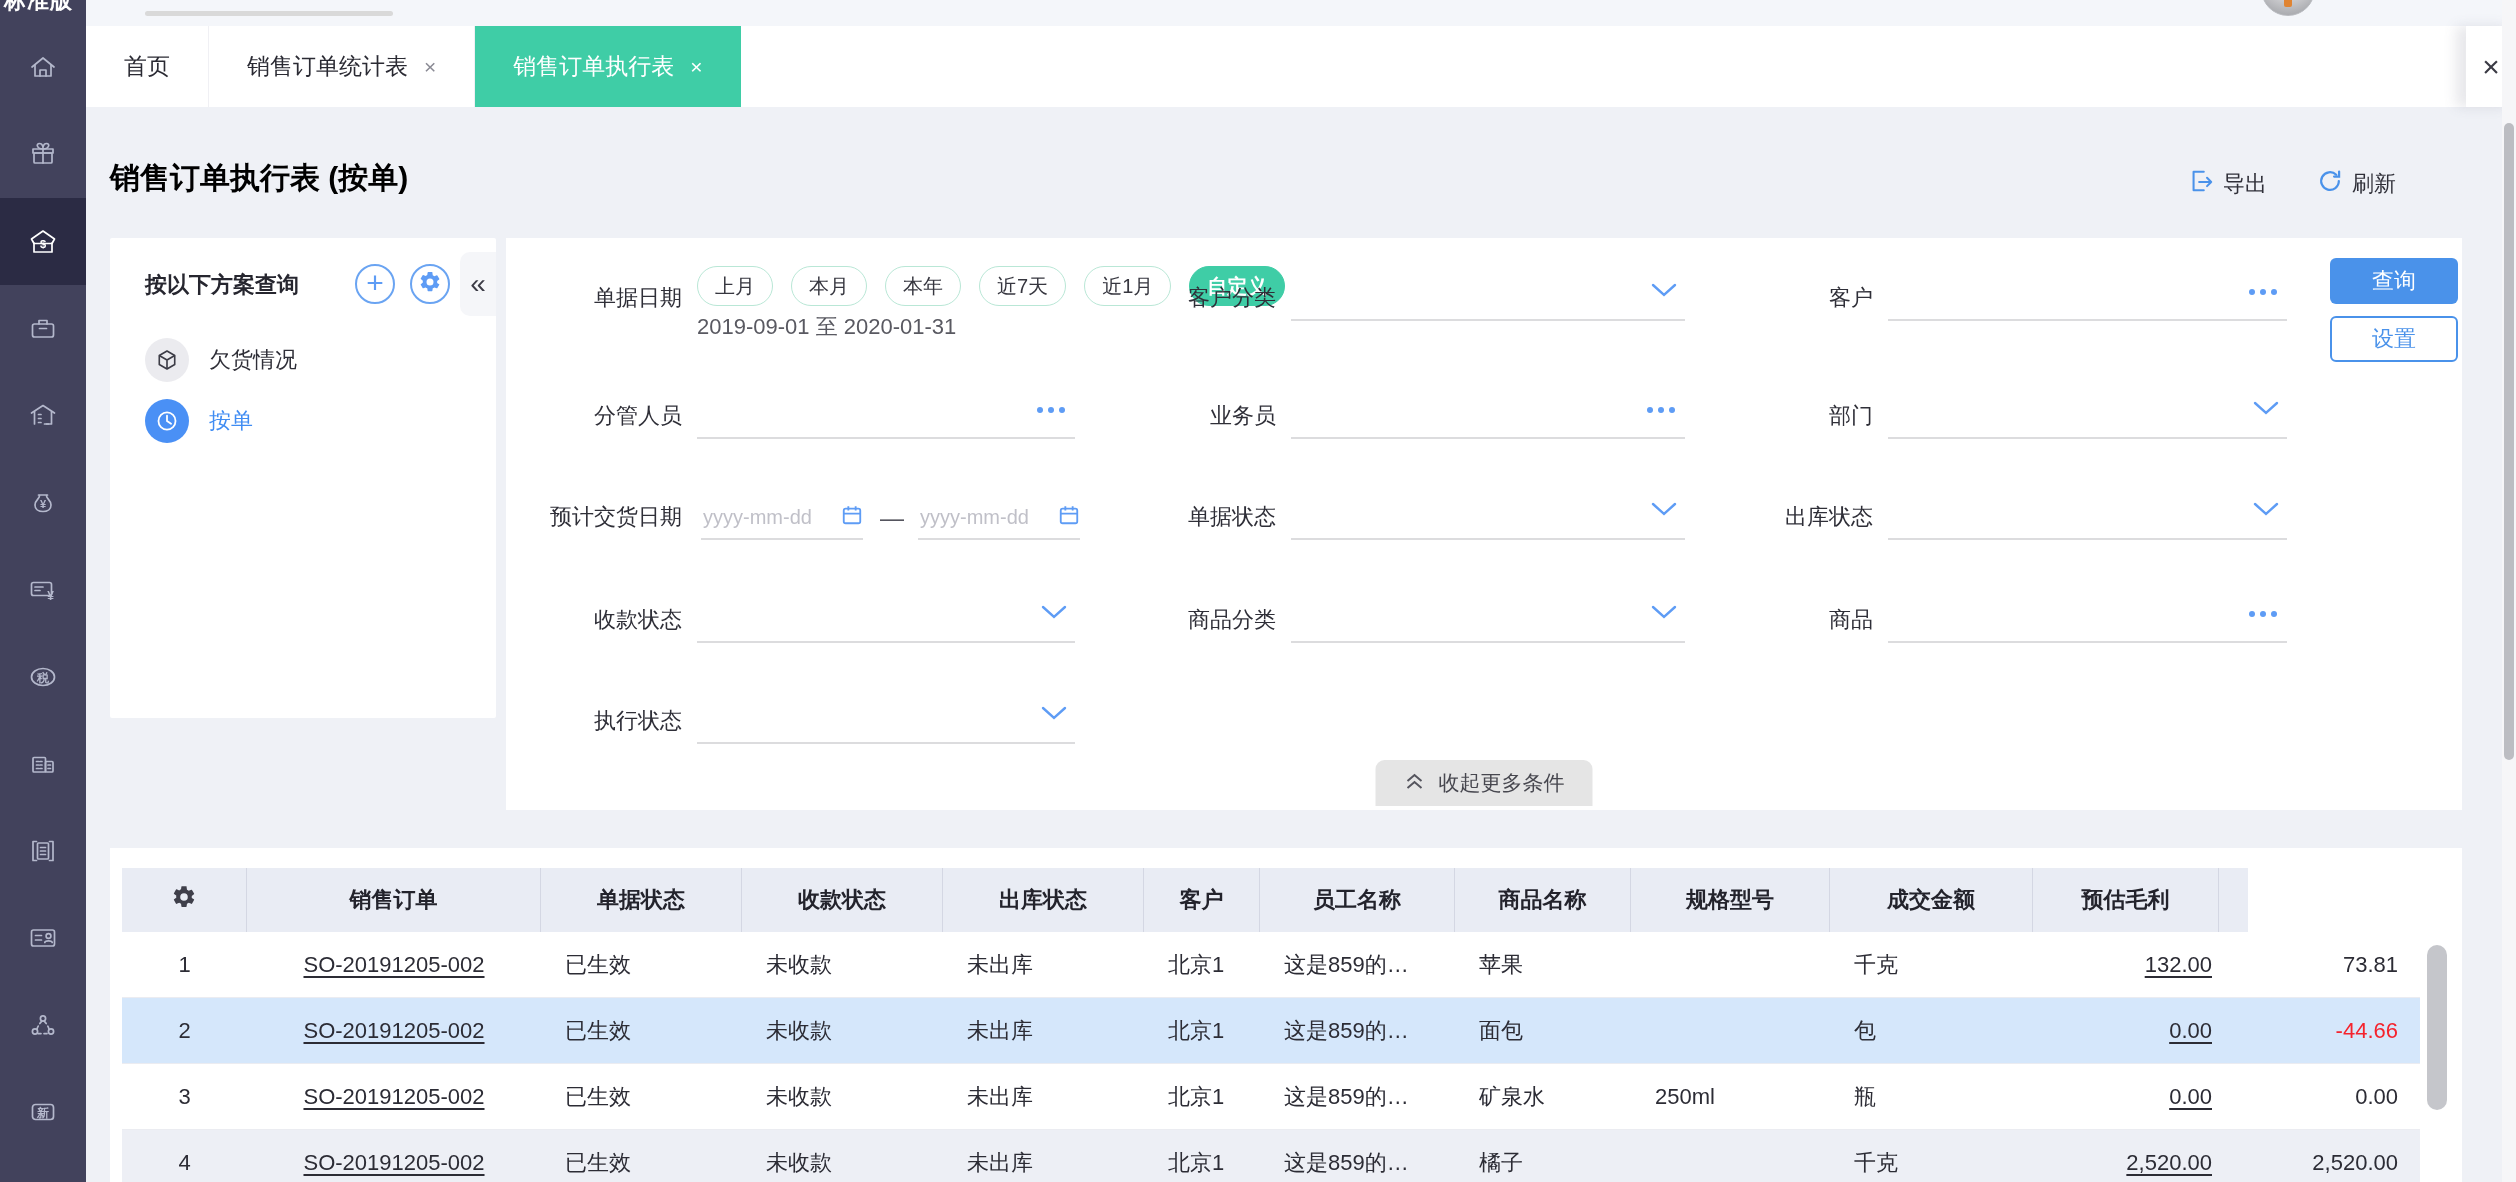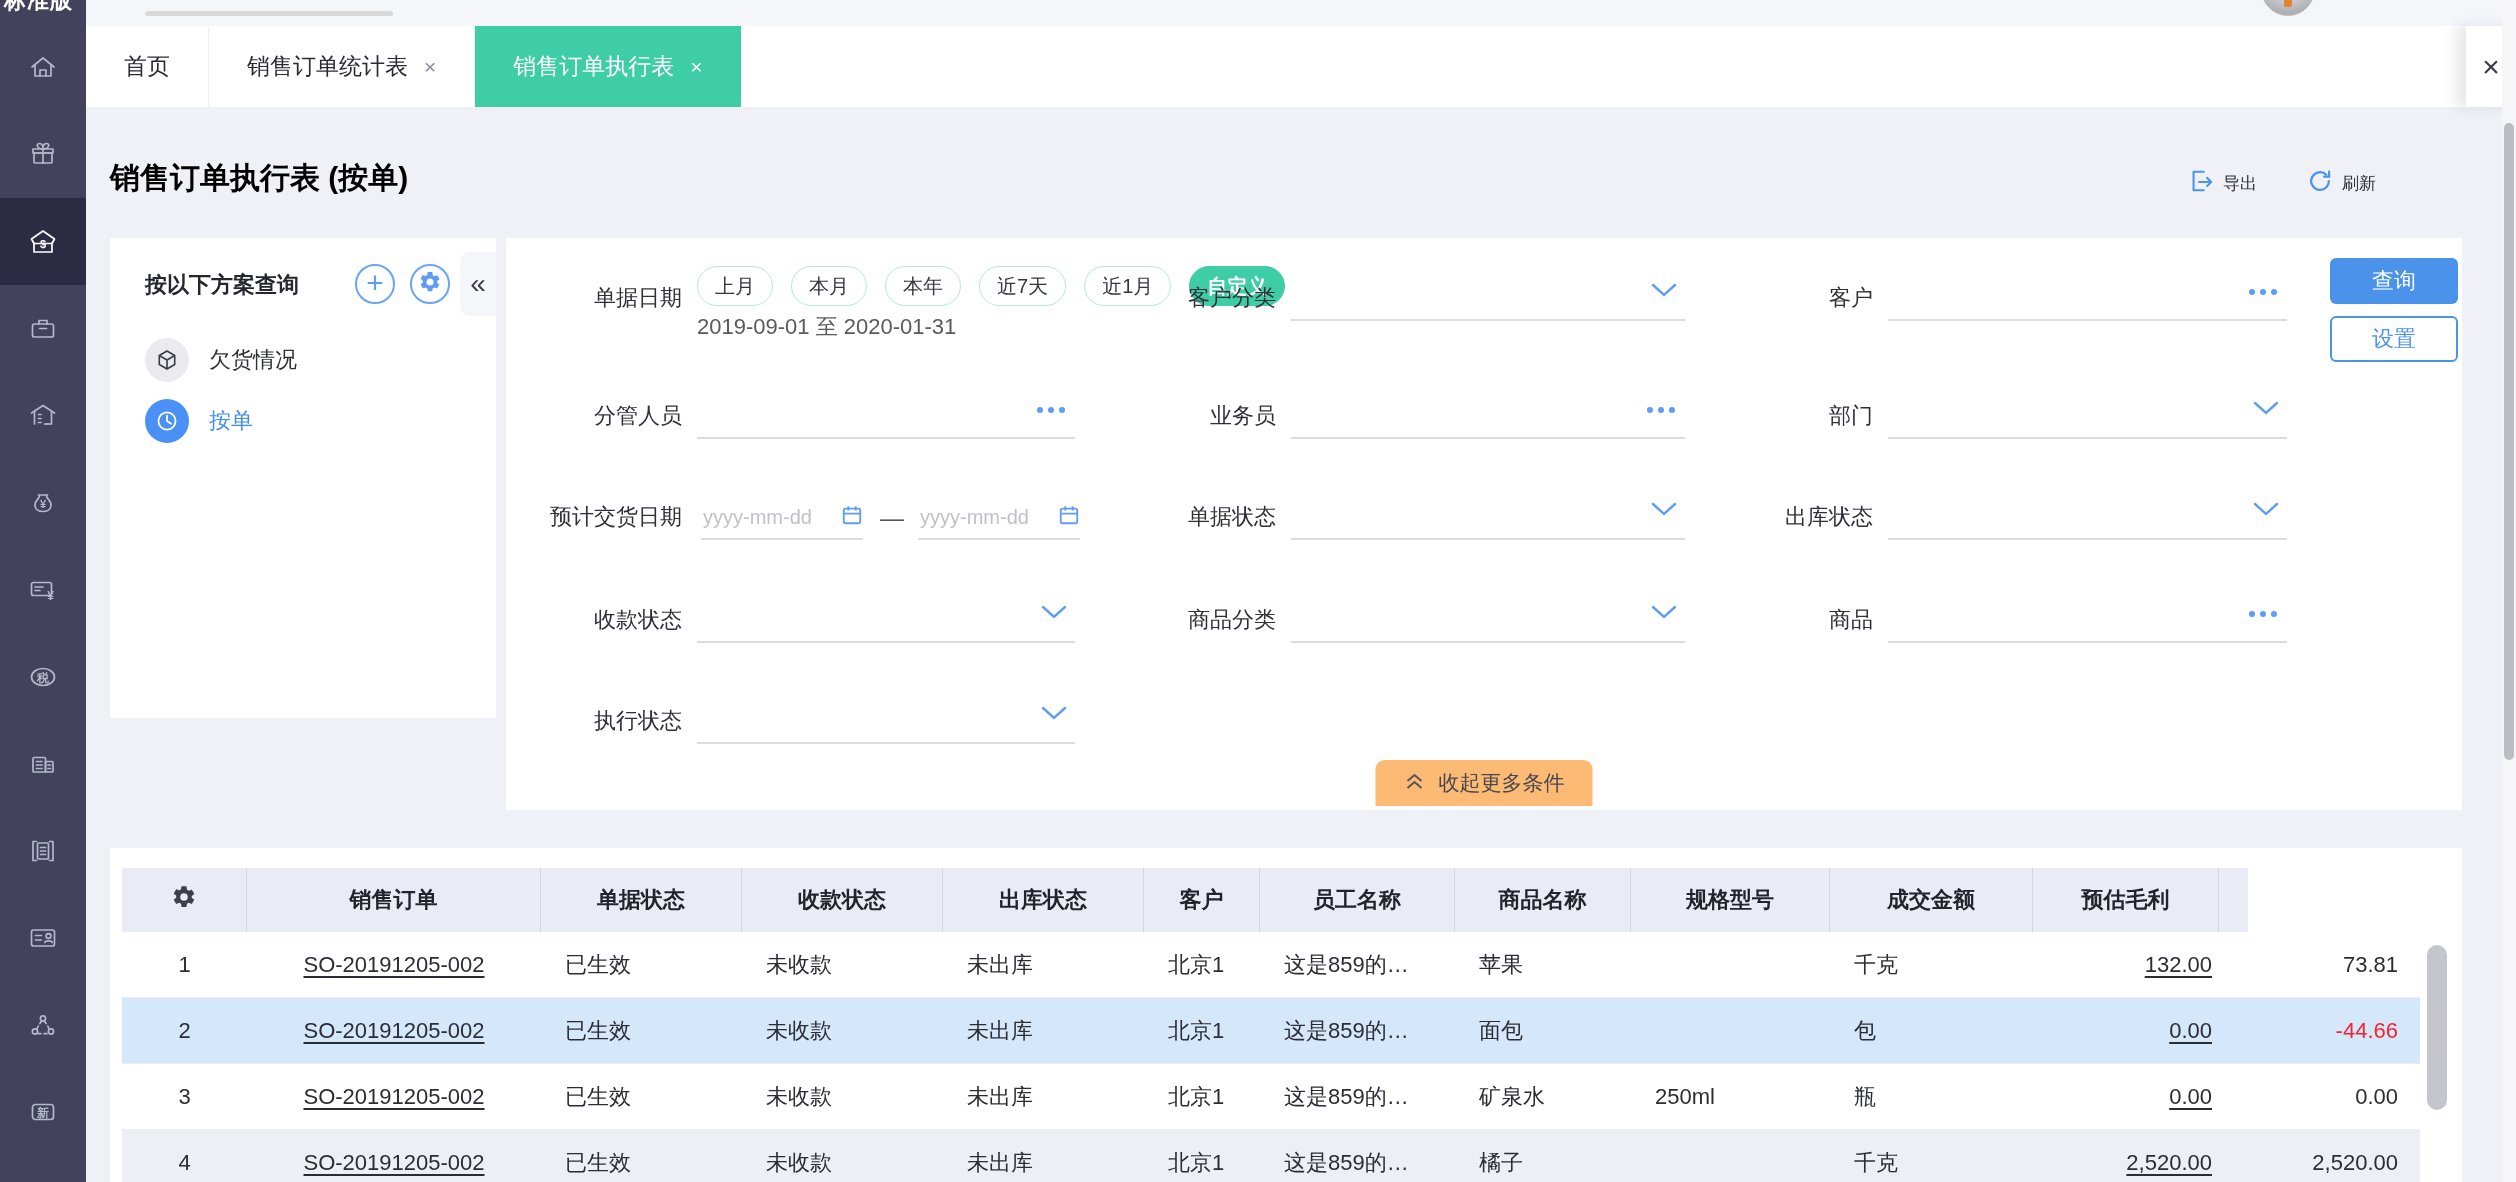"导出" .title-actions { font-size: 17px -> 22px }
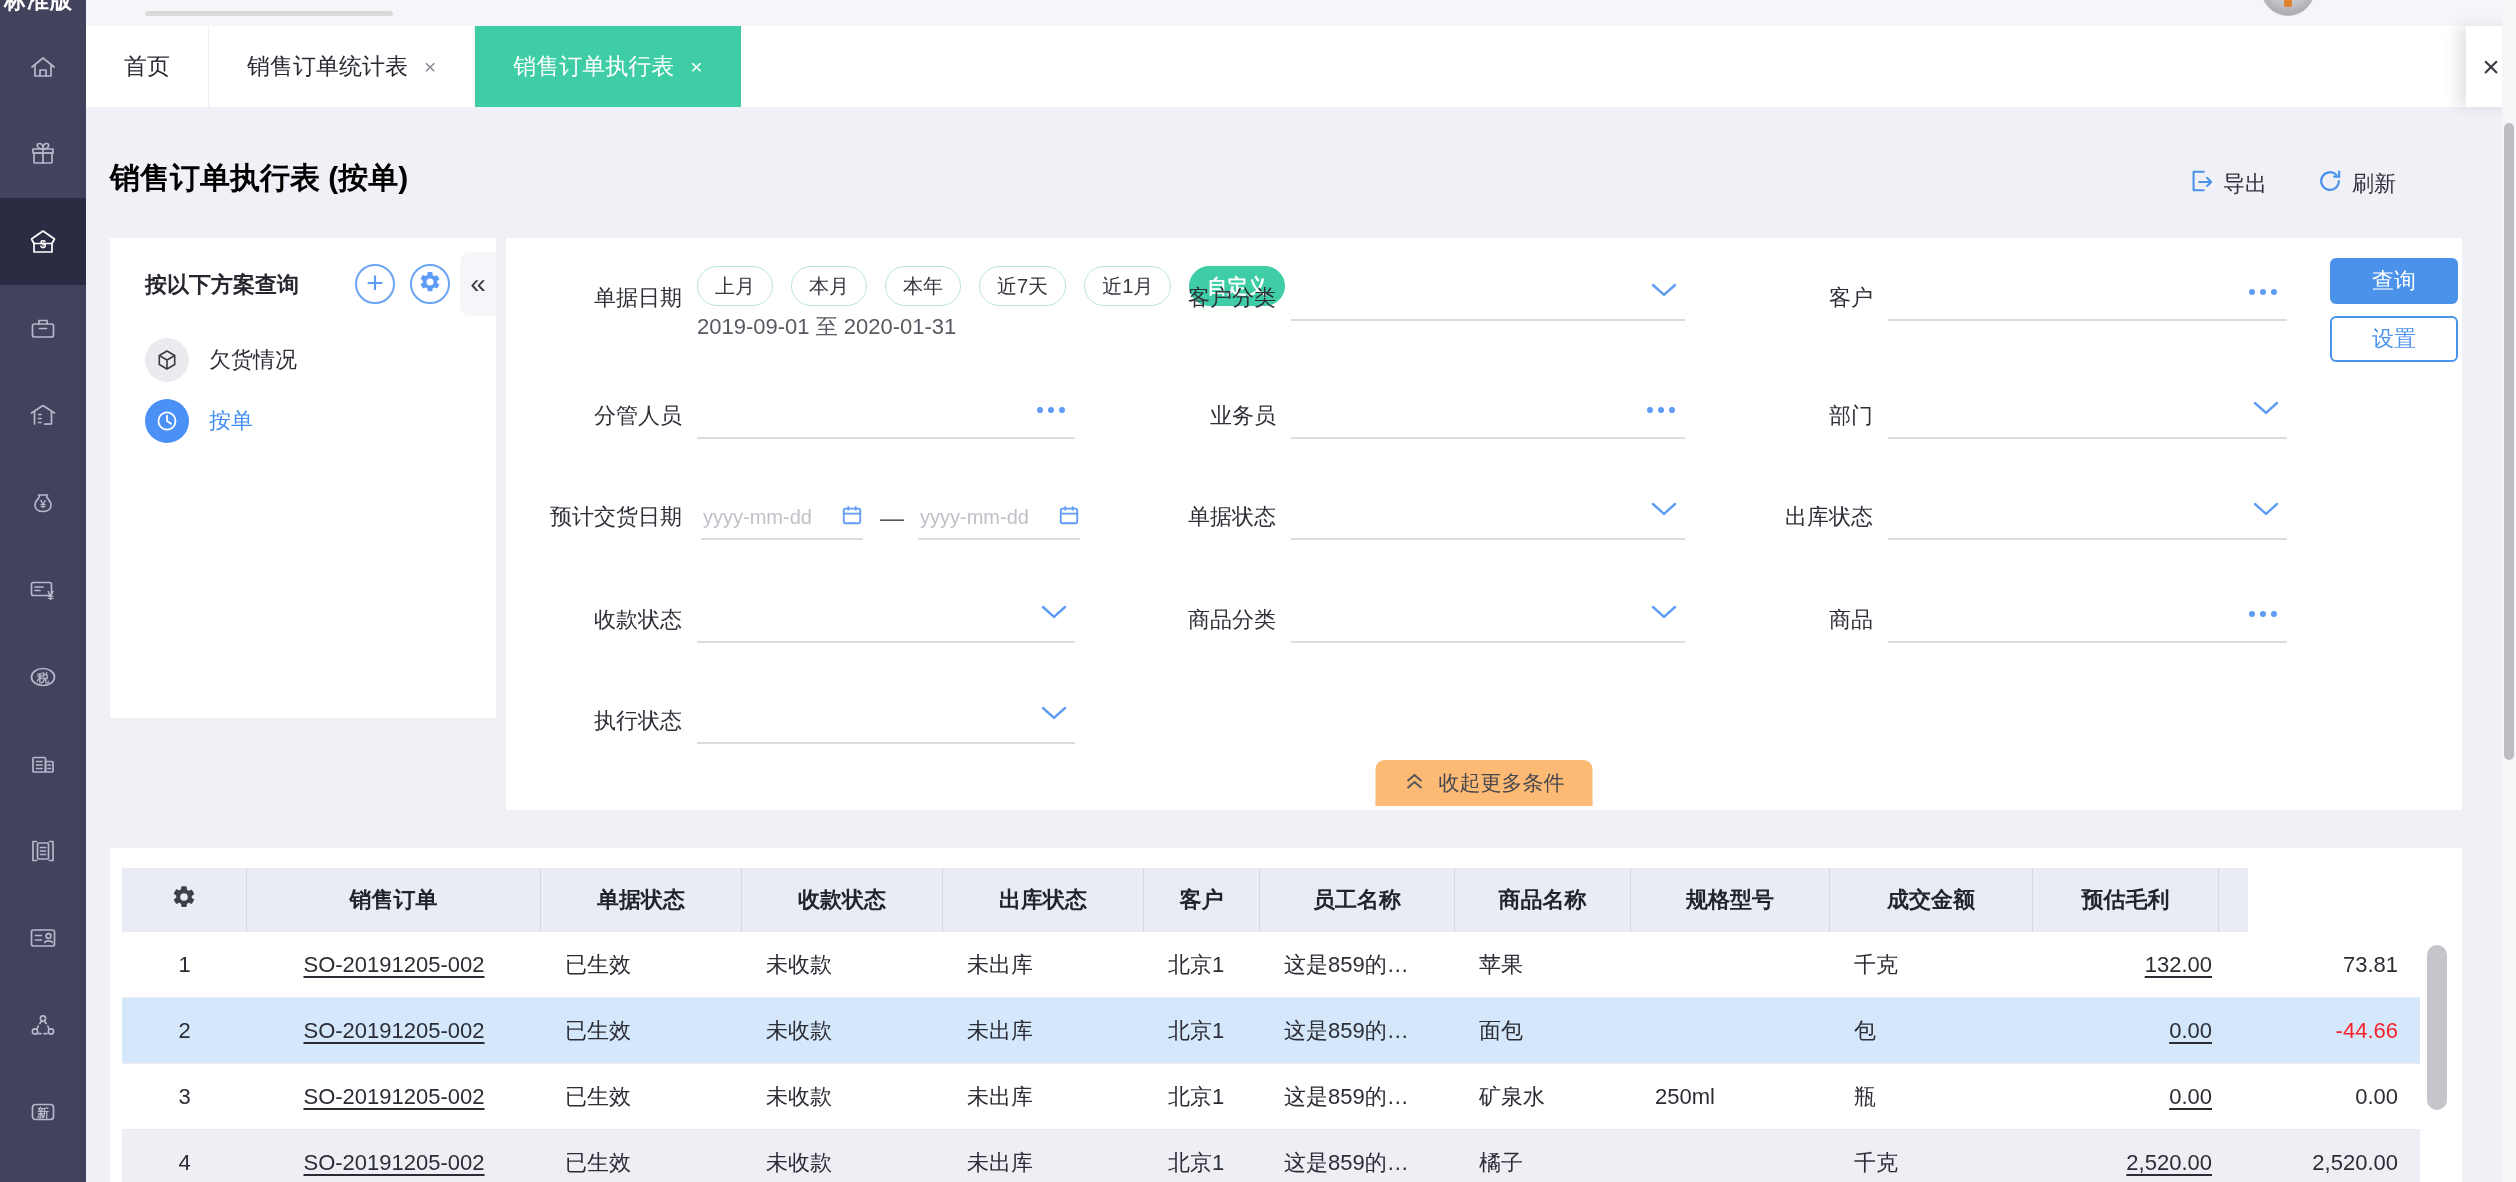"收起更多条件" .collapse-btn { background: #fdba74 -> #e5e5e5 }
